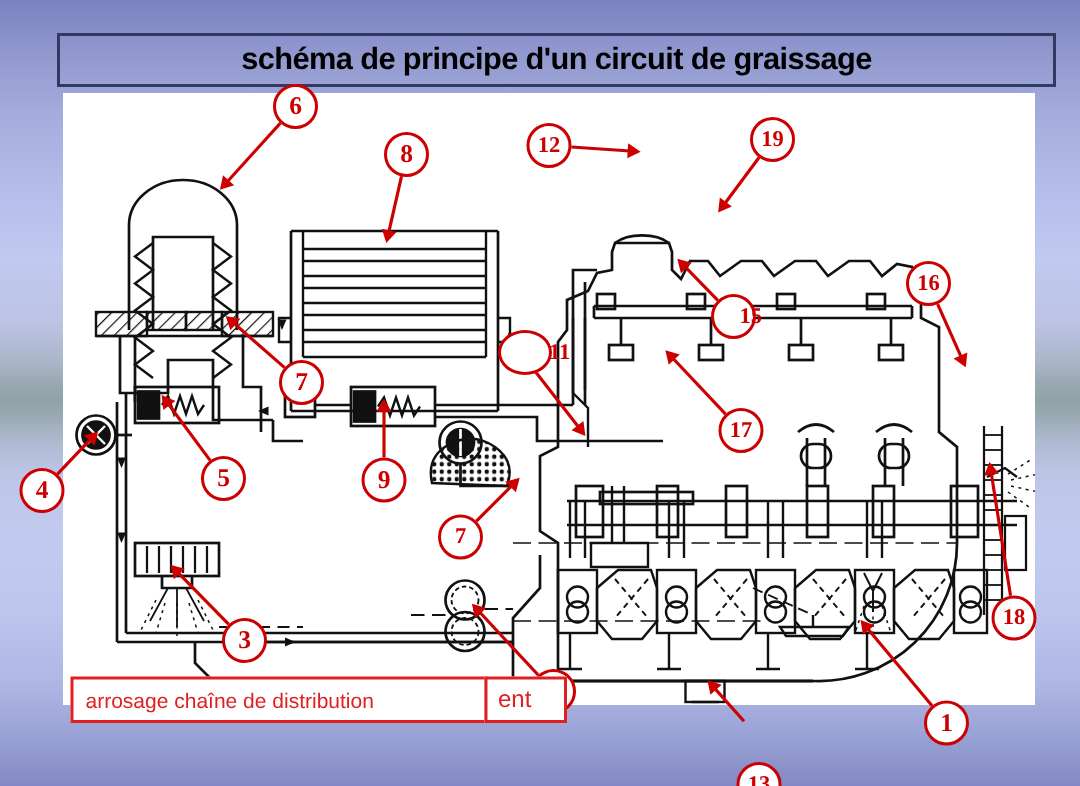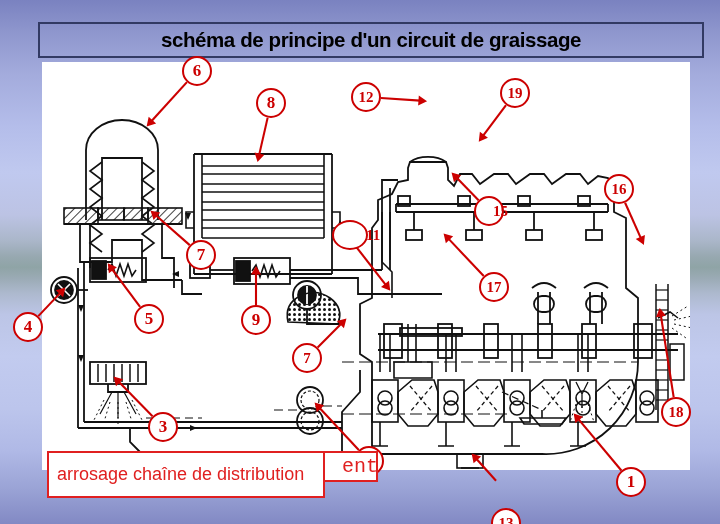"arrosage chaîne de distribution" #label-arrosage { font-size: 18px -> 14px; height: 47px -> 31px }
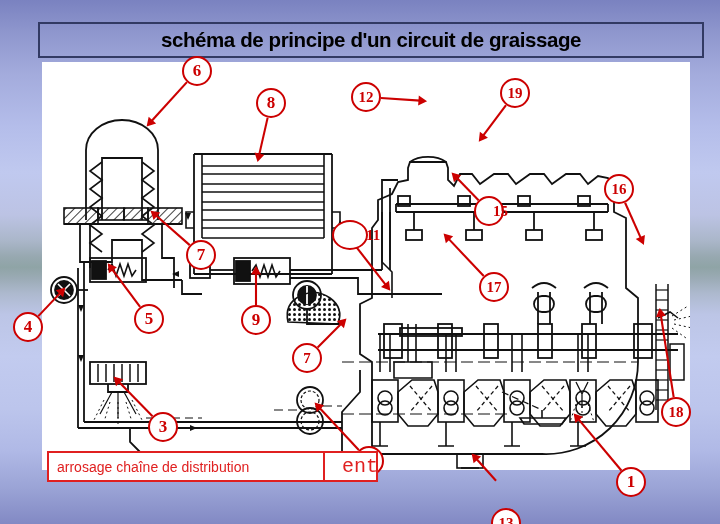"ent" #label-ent { font-family: Liberation Mono, monospace -> none; font-size: 20px -> 16px; padding-left: 17px -> 7px }
